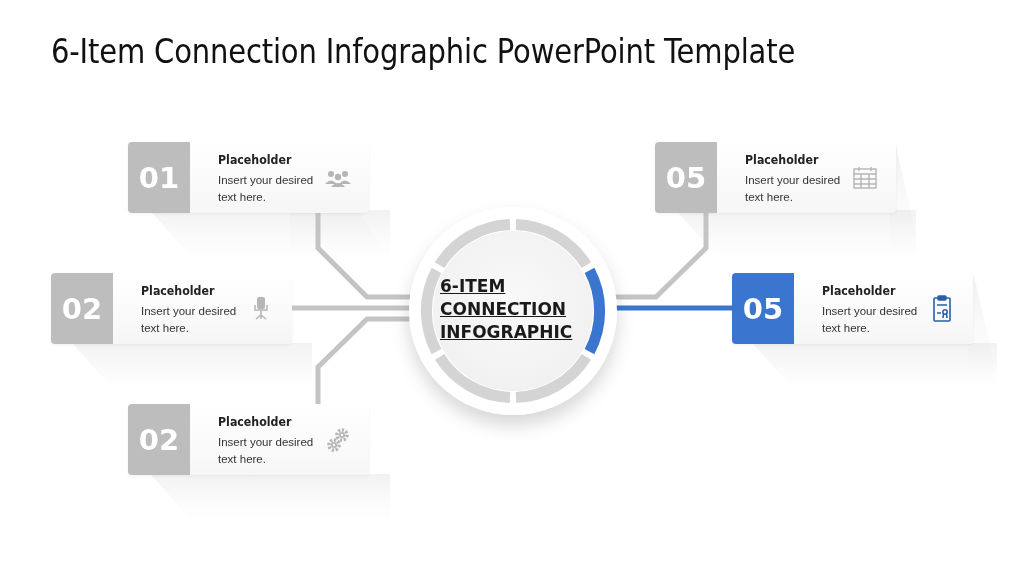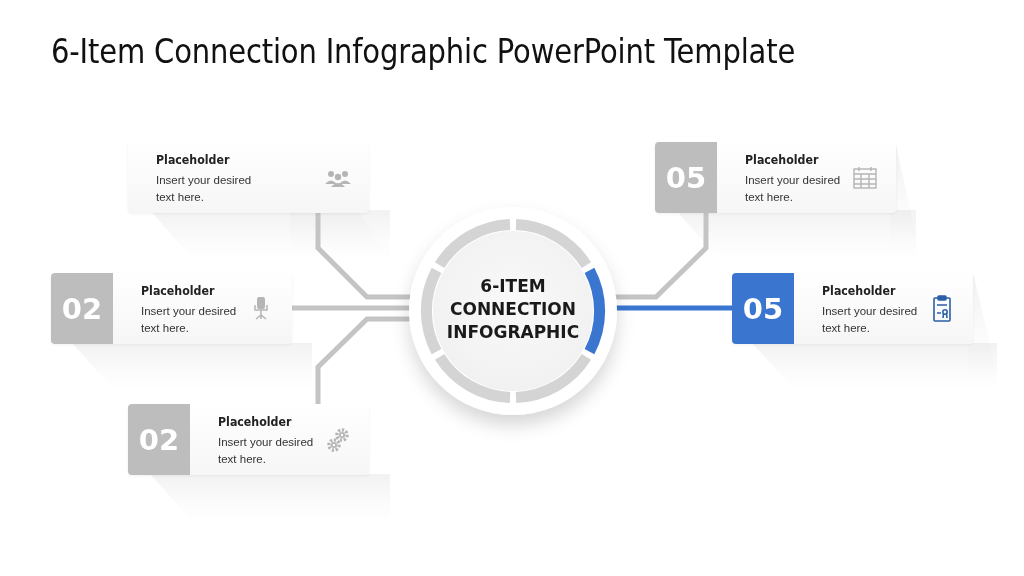"01" div.num { html: none -> <div>01</div> }
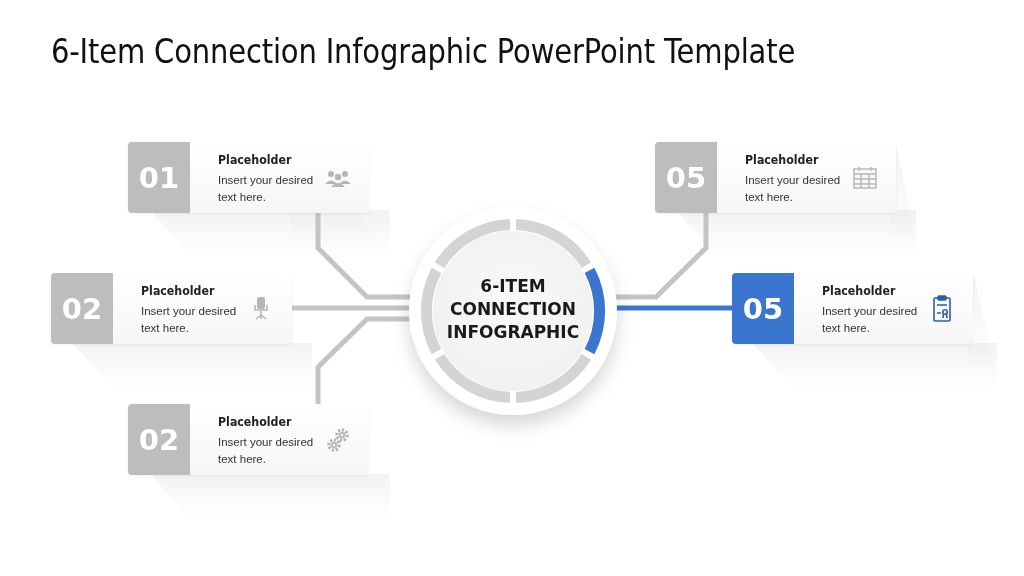"6-ITEM" .center-text { text-align: center -> left; text-decoration: none -> underline }
